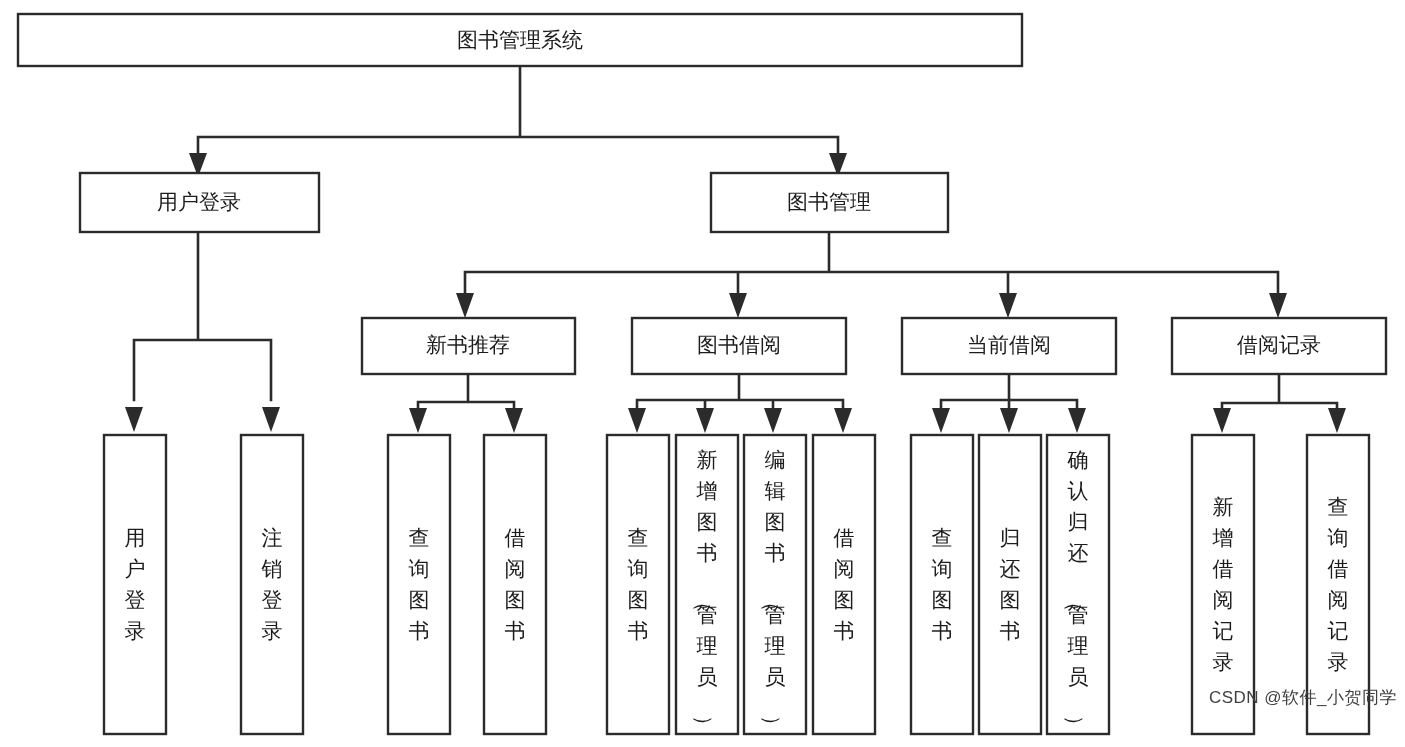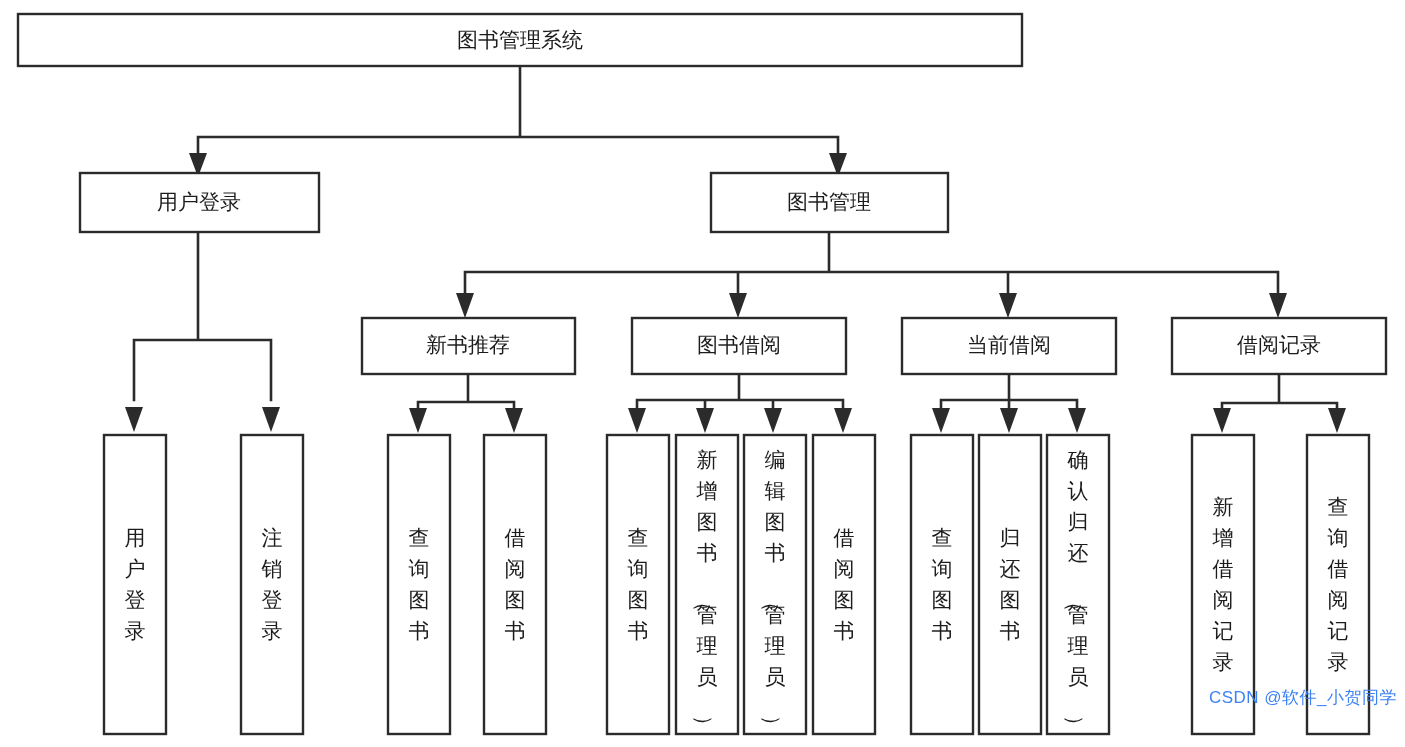"CSDN @软件_小贺同学" .watermark { color: #3b82f6 -> #404040 }
